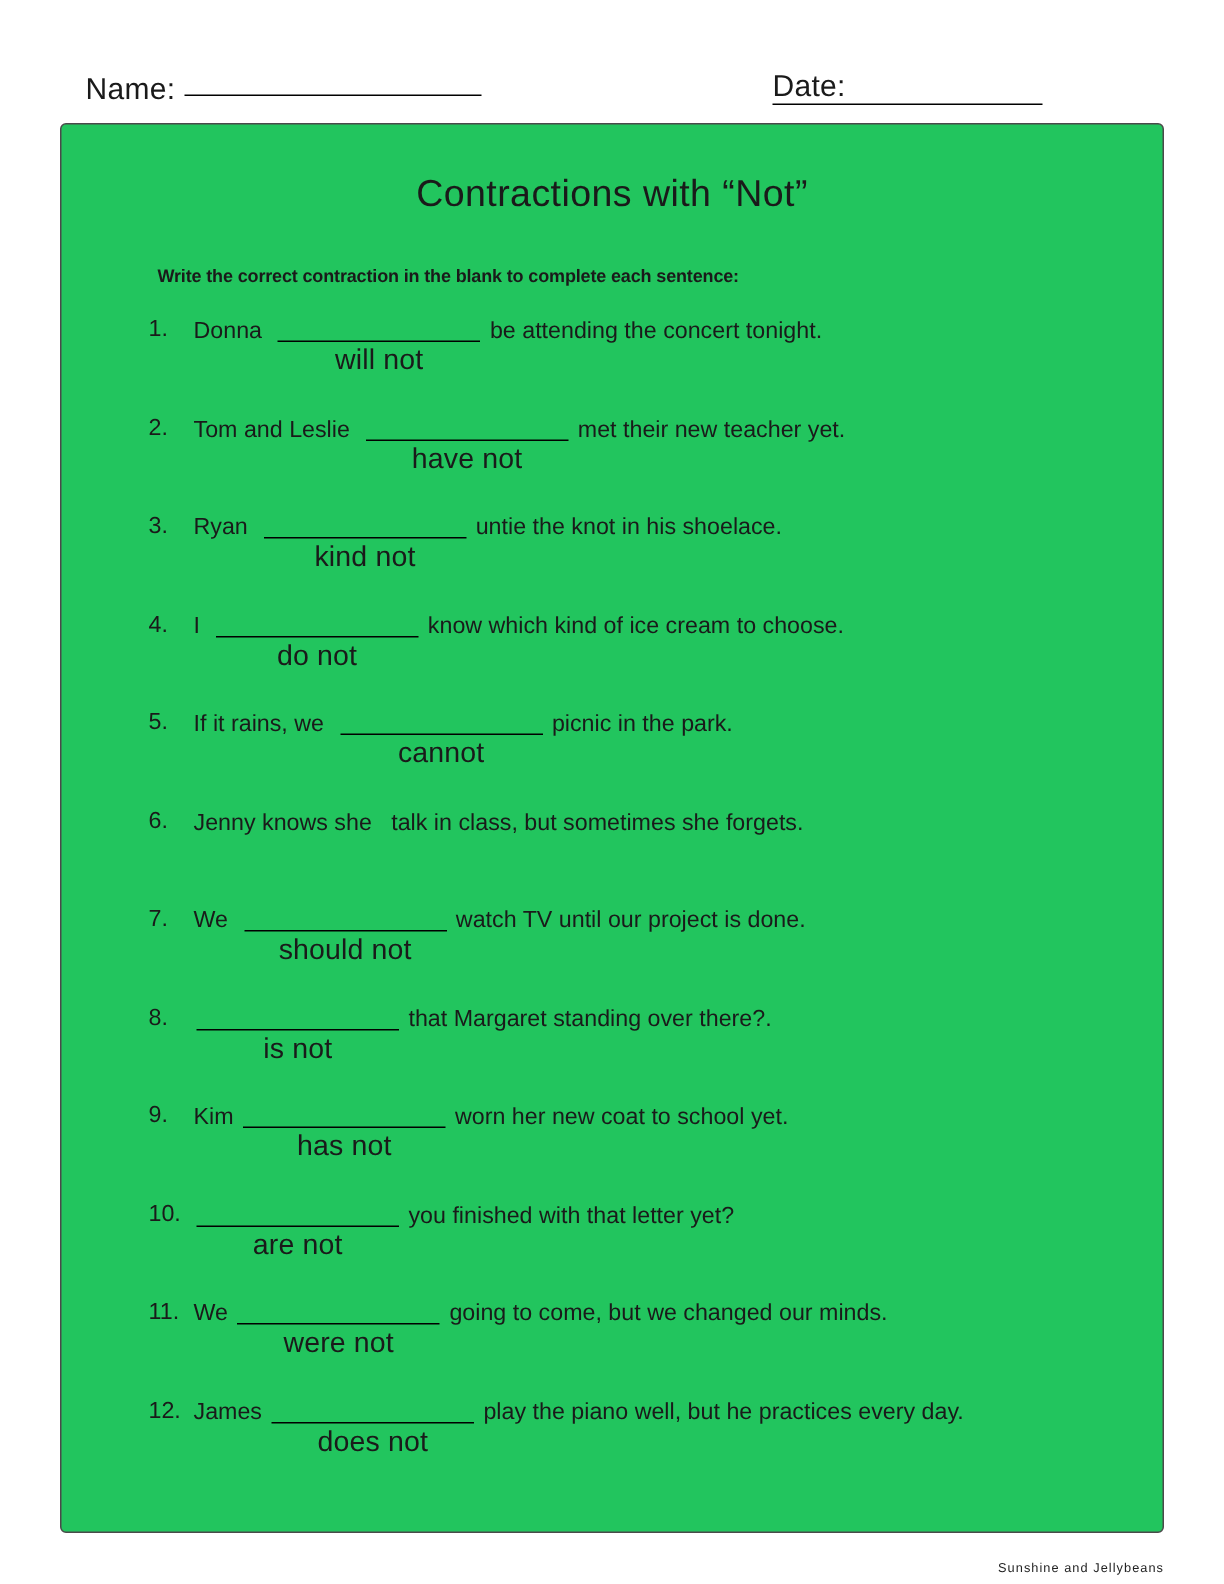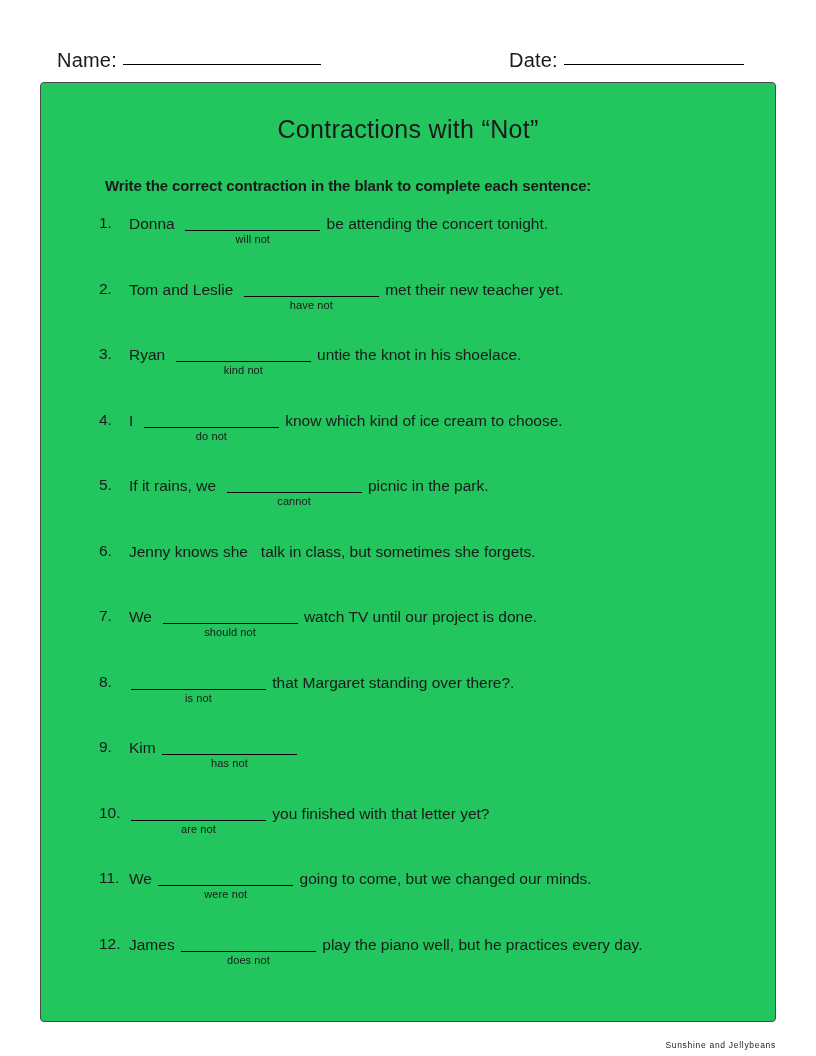"Date:" .date-group { flex-direction: none -> column }
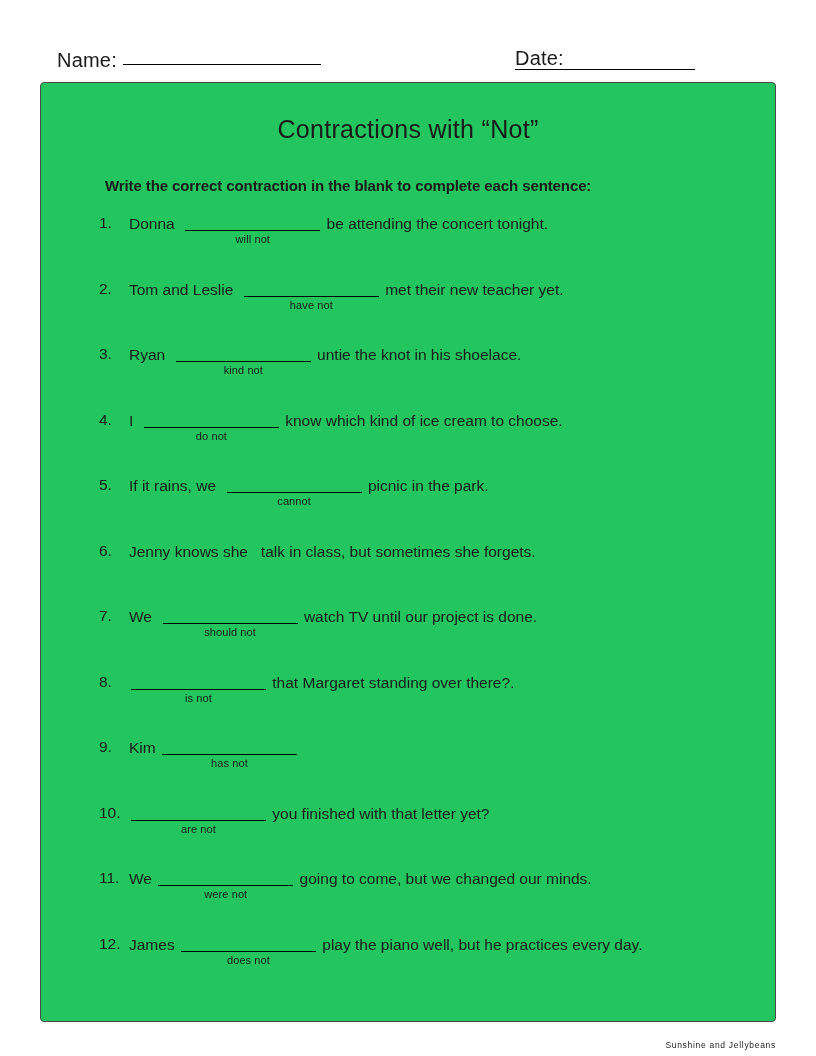"Write the correct contraction in" .instructions { font-size: 15px -> 12px }
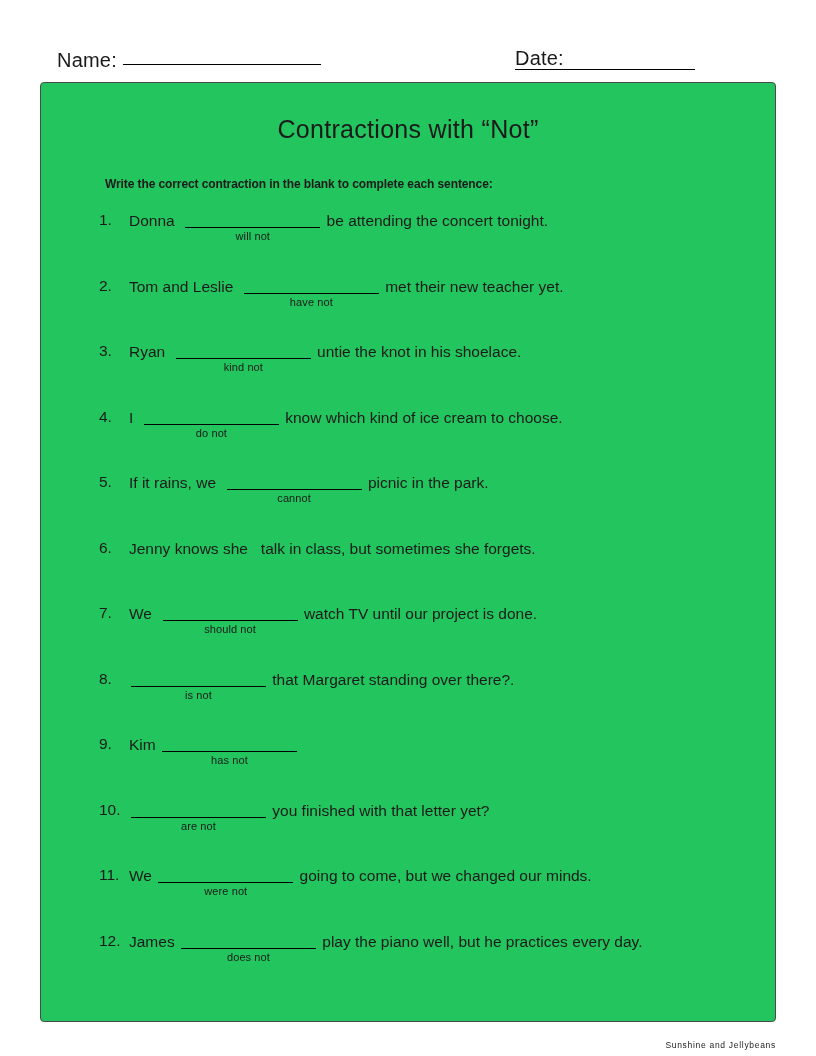"will not" .blank-hint { font-size: 11px -> 19px }
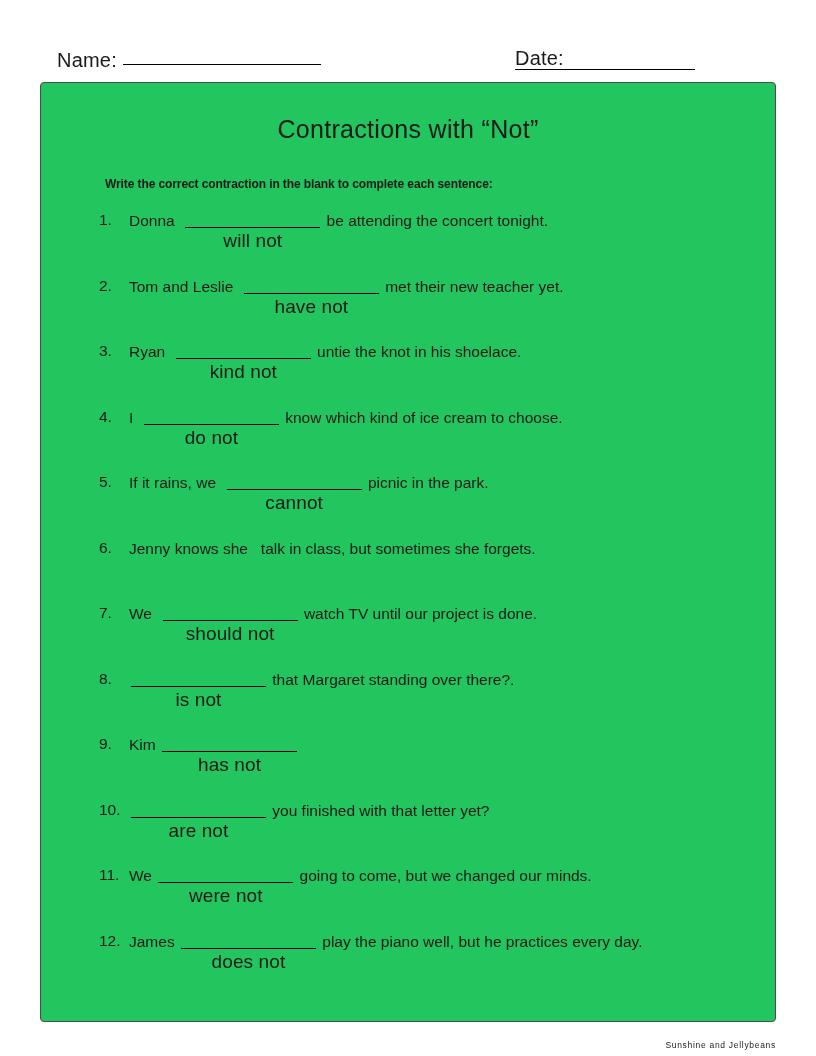"worn her new coat to" span.q-post { html: none -> <span> worn her new coat to school yet.</span> }
